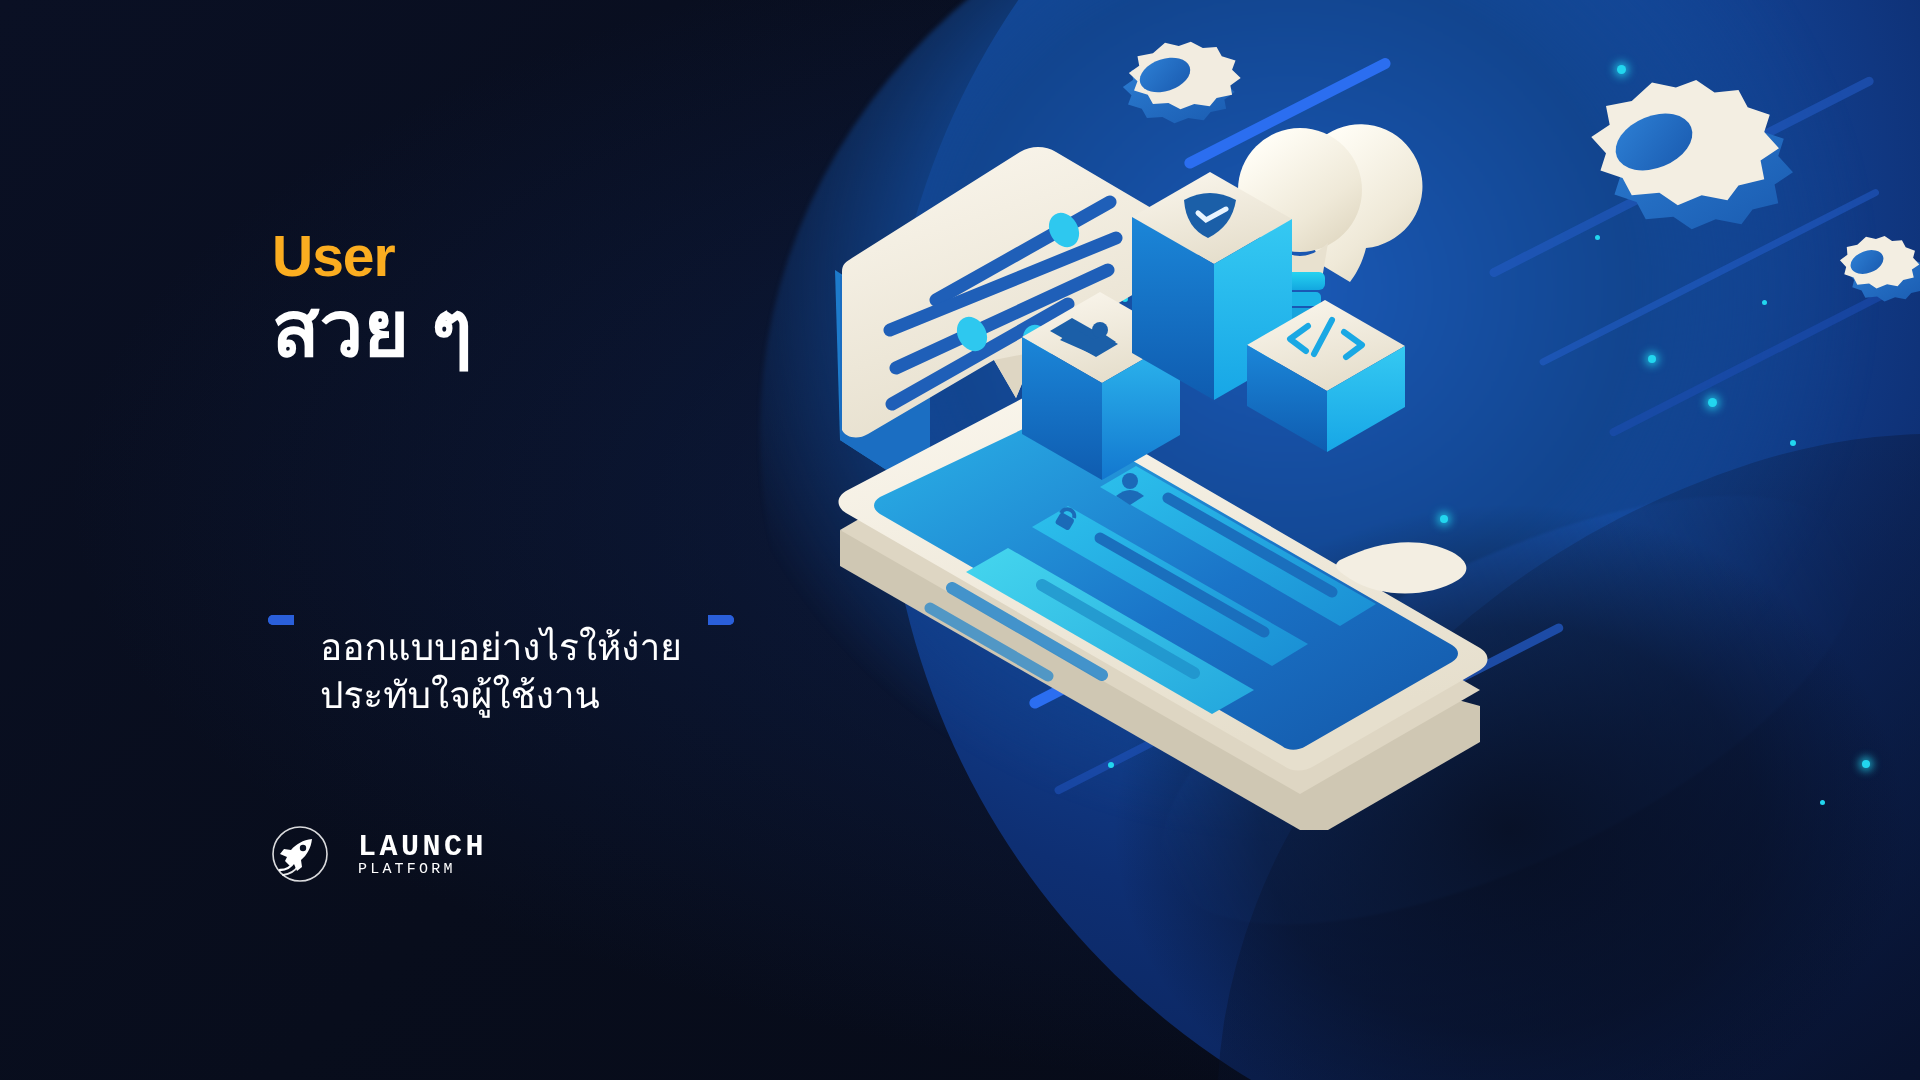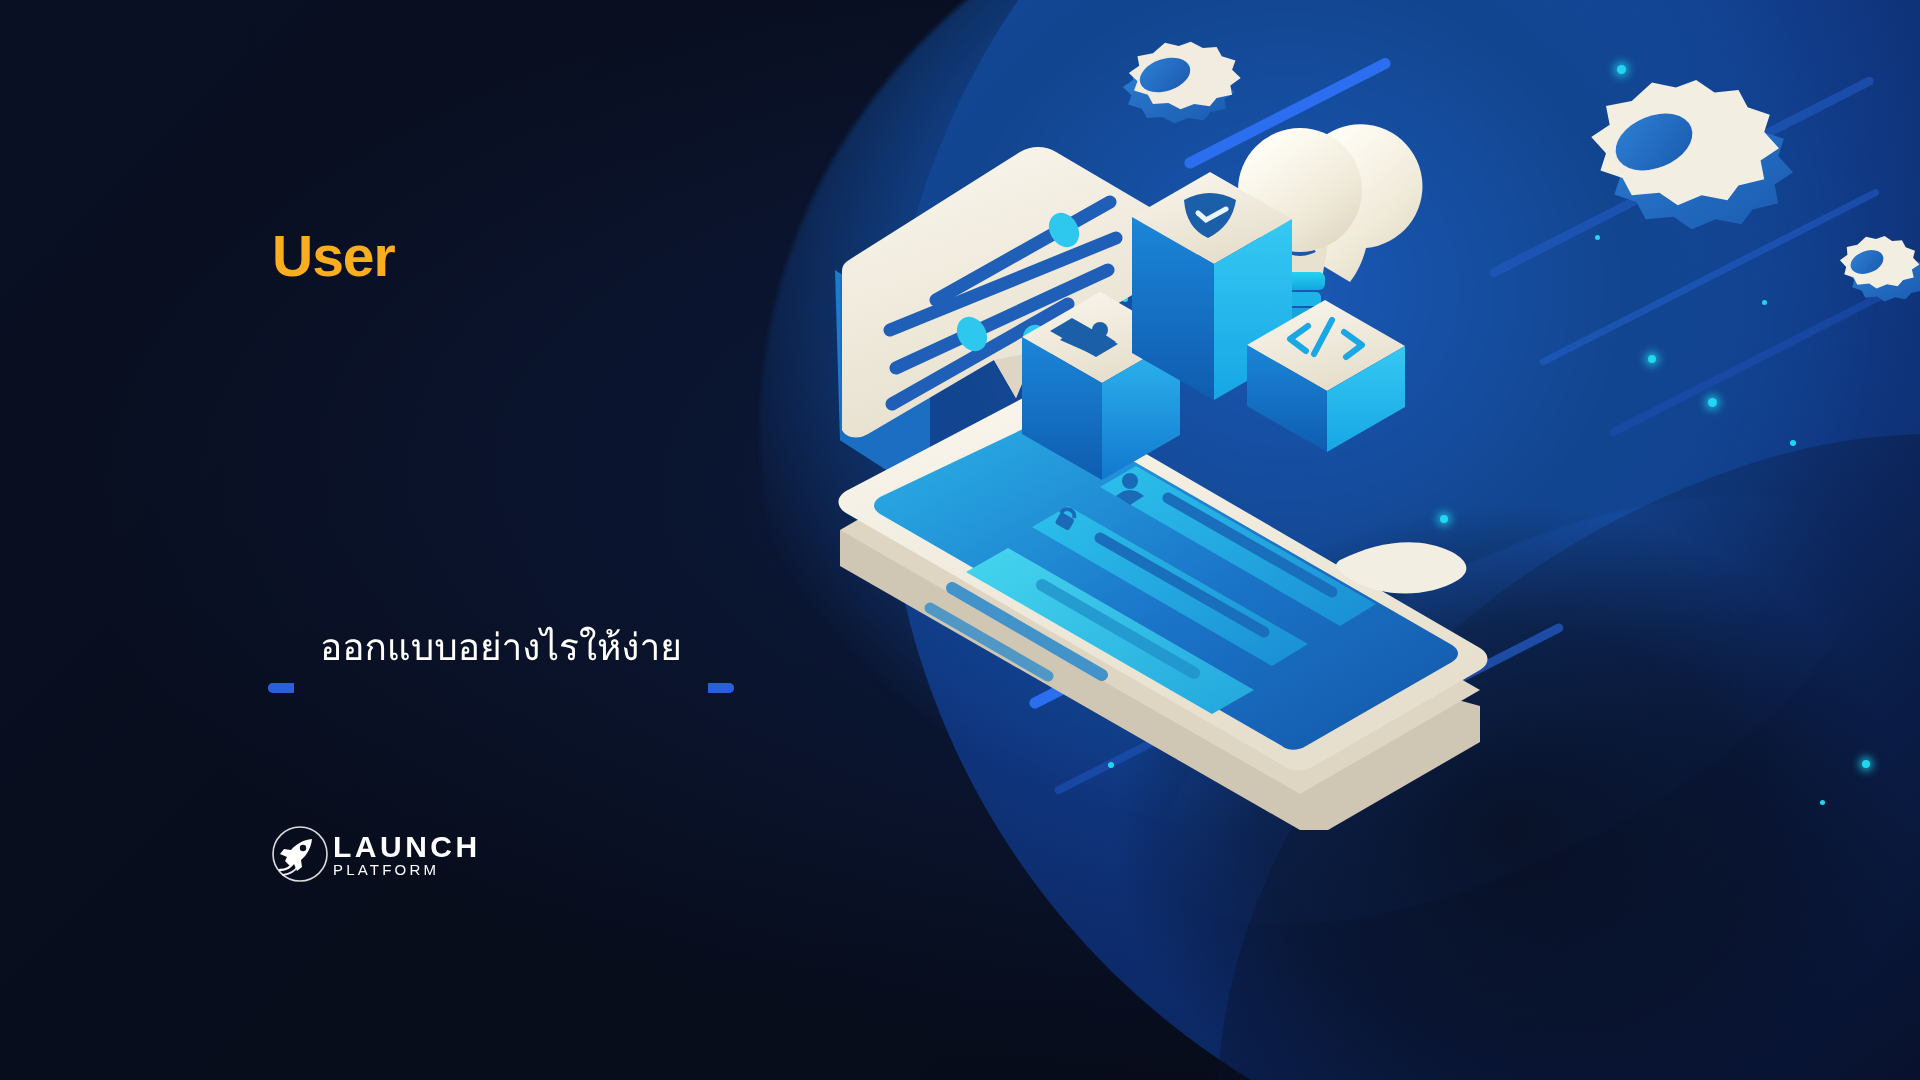"สวย ๆ" div.thai-big { html: none -> <div>สวย ๆ</div> }
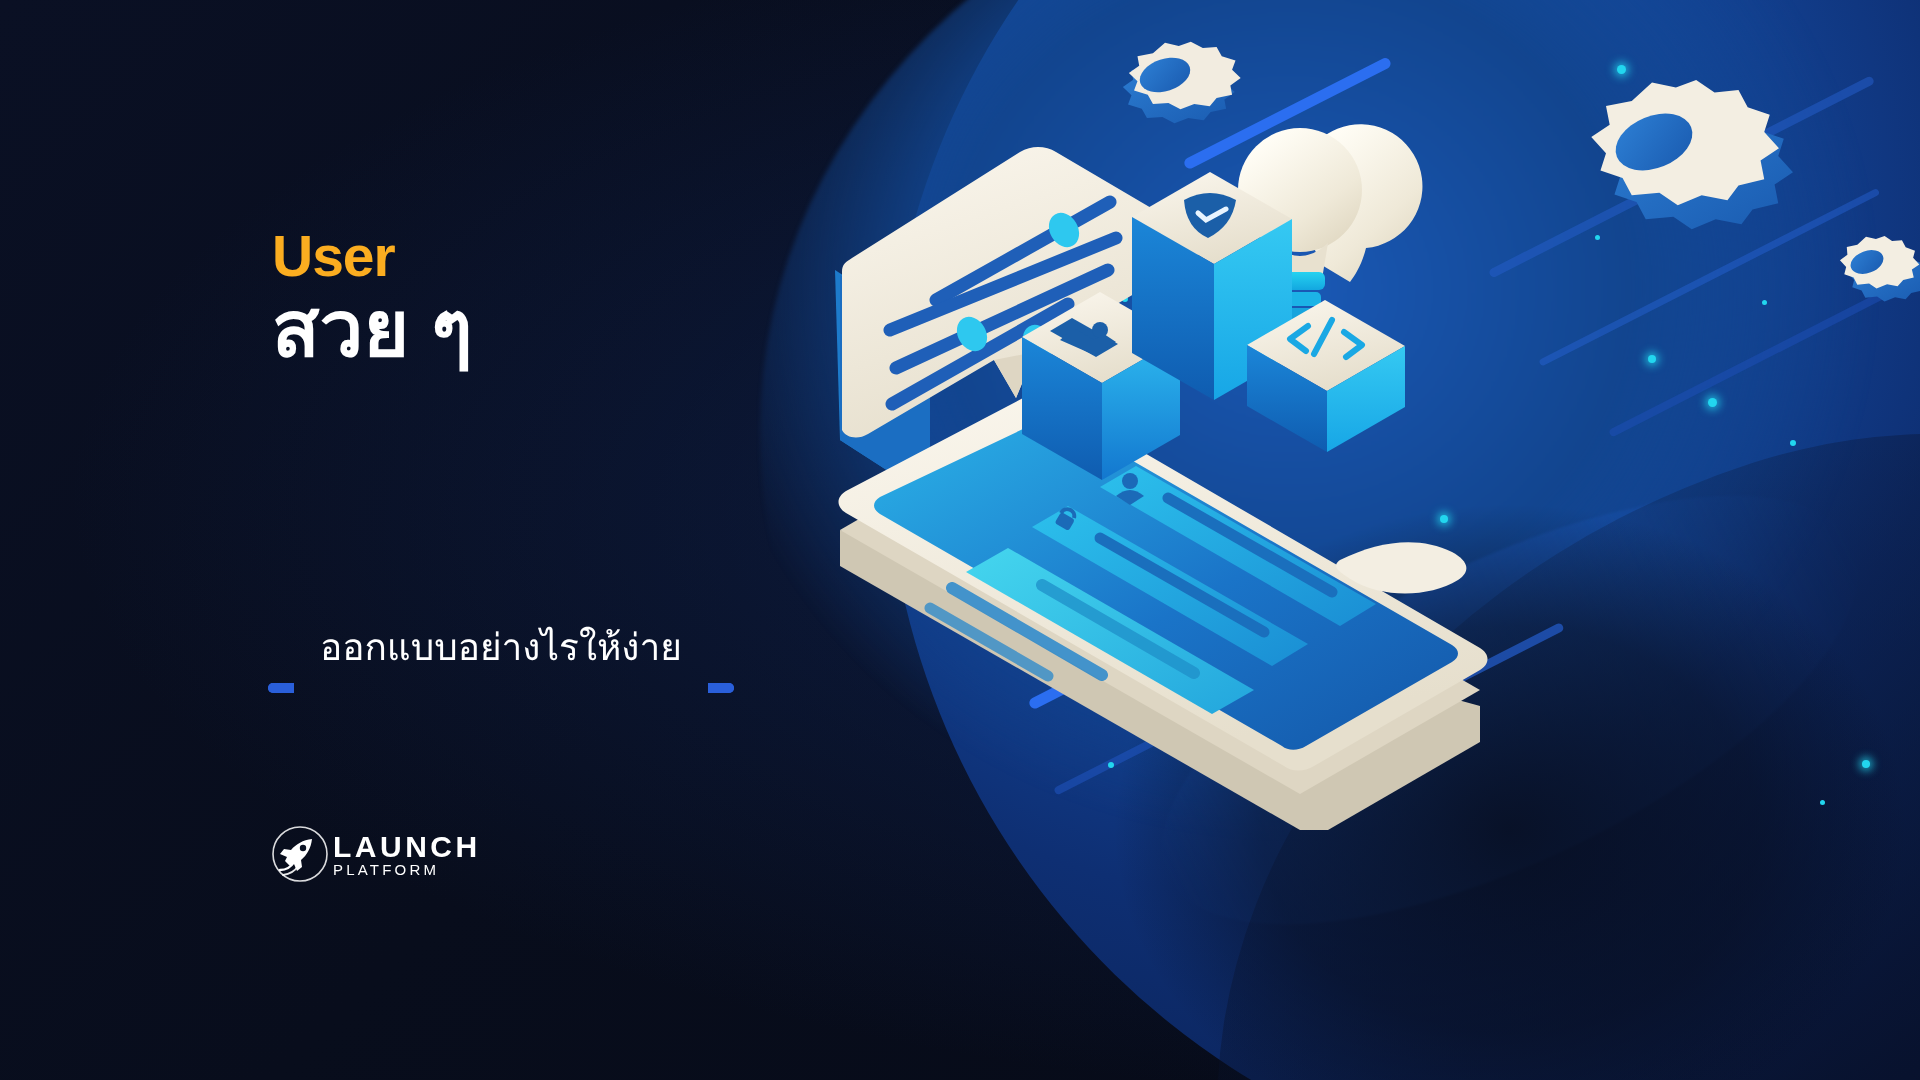"ออกแบบอย่างไรให้ง่าย" .sub-wrap { align-items: flex-end -> flex-start }
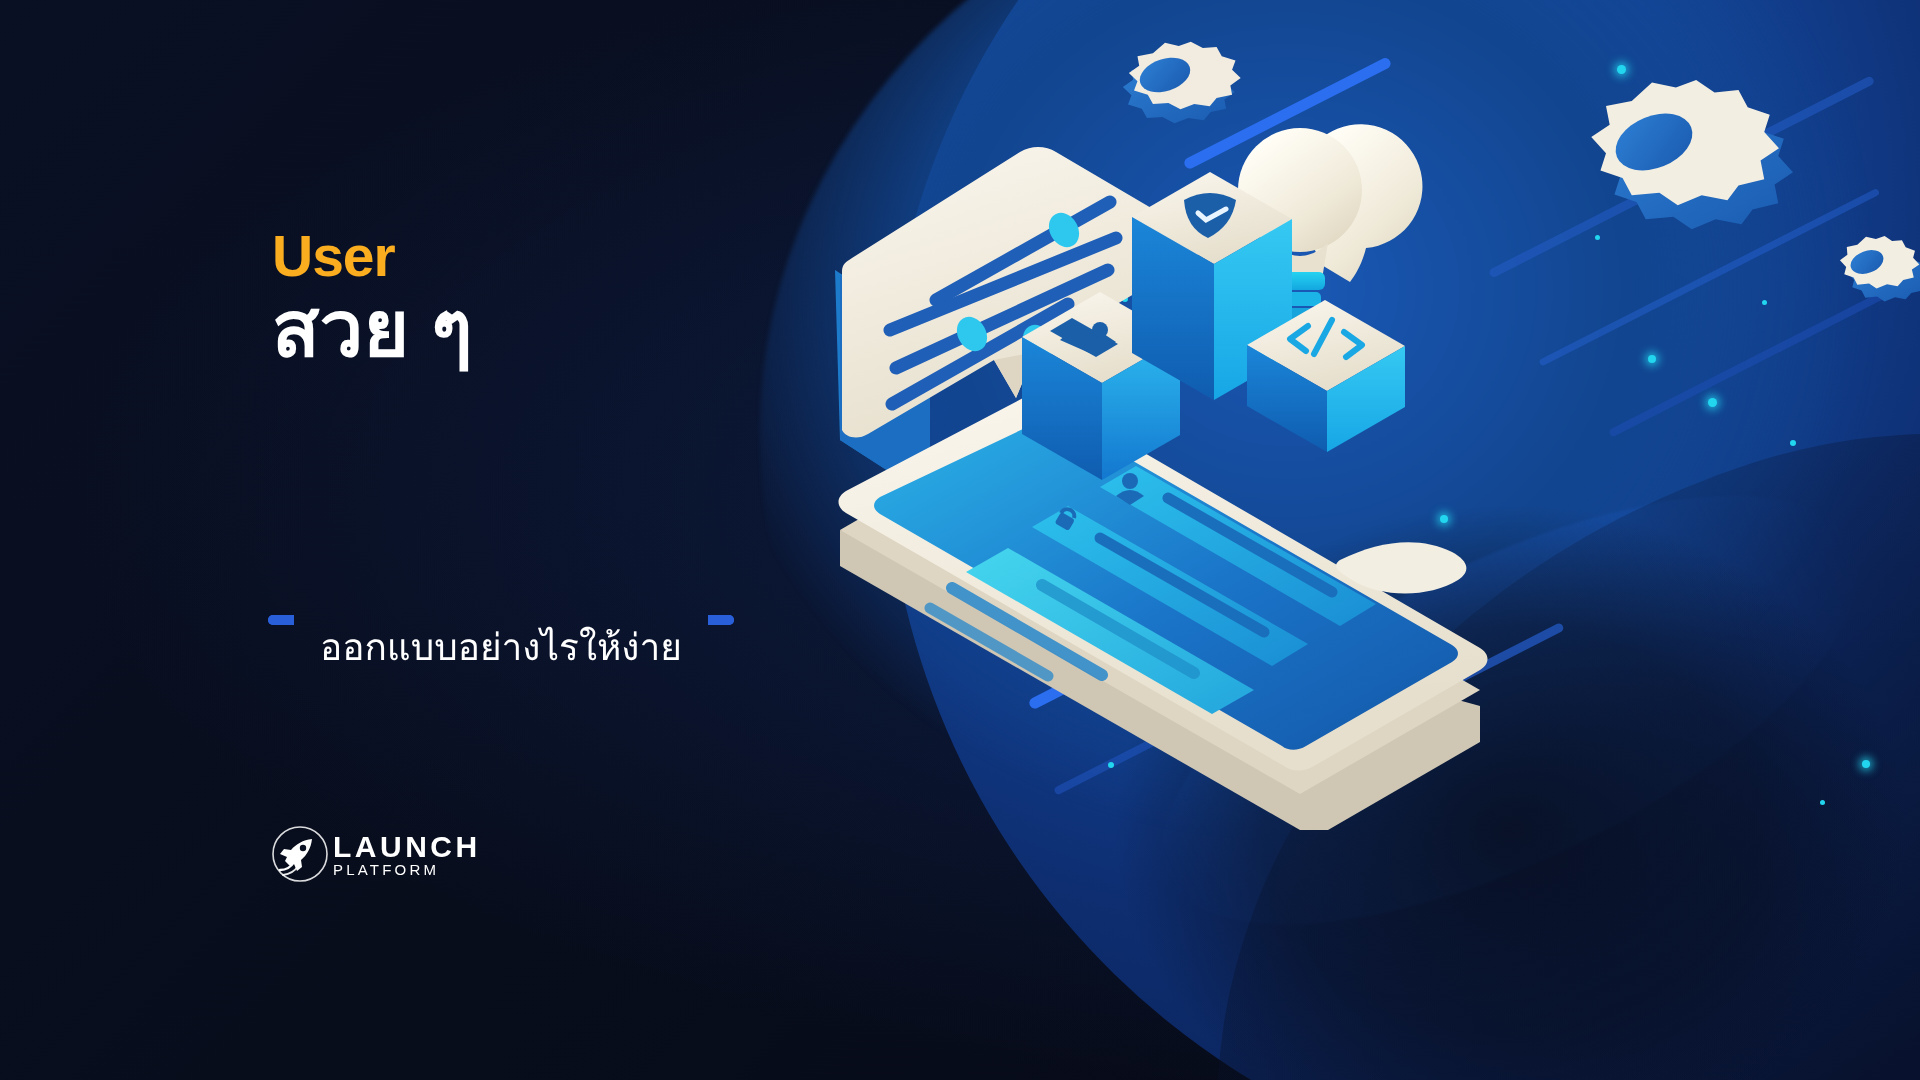"ประทับใจผู้ใช้งาน" div { html: none -> <div>ประทับใจผู้ใช้งาน</div> }
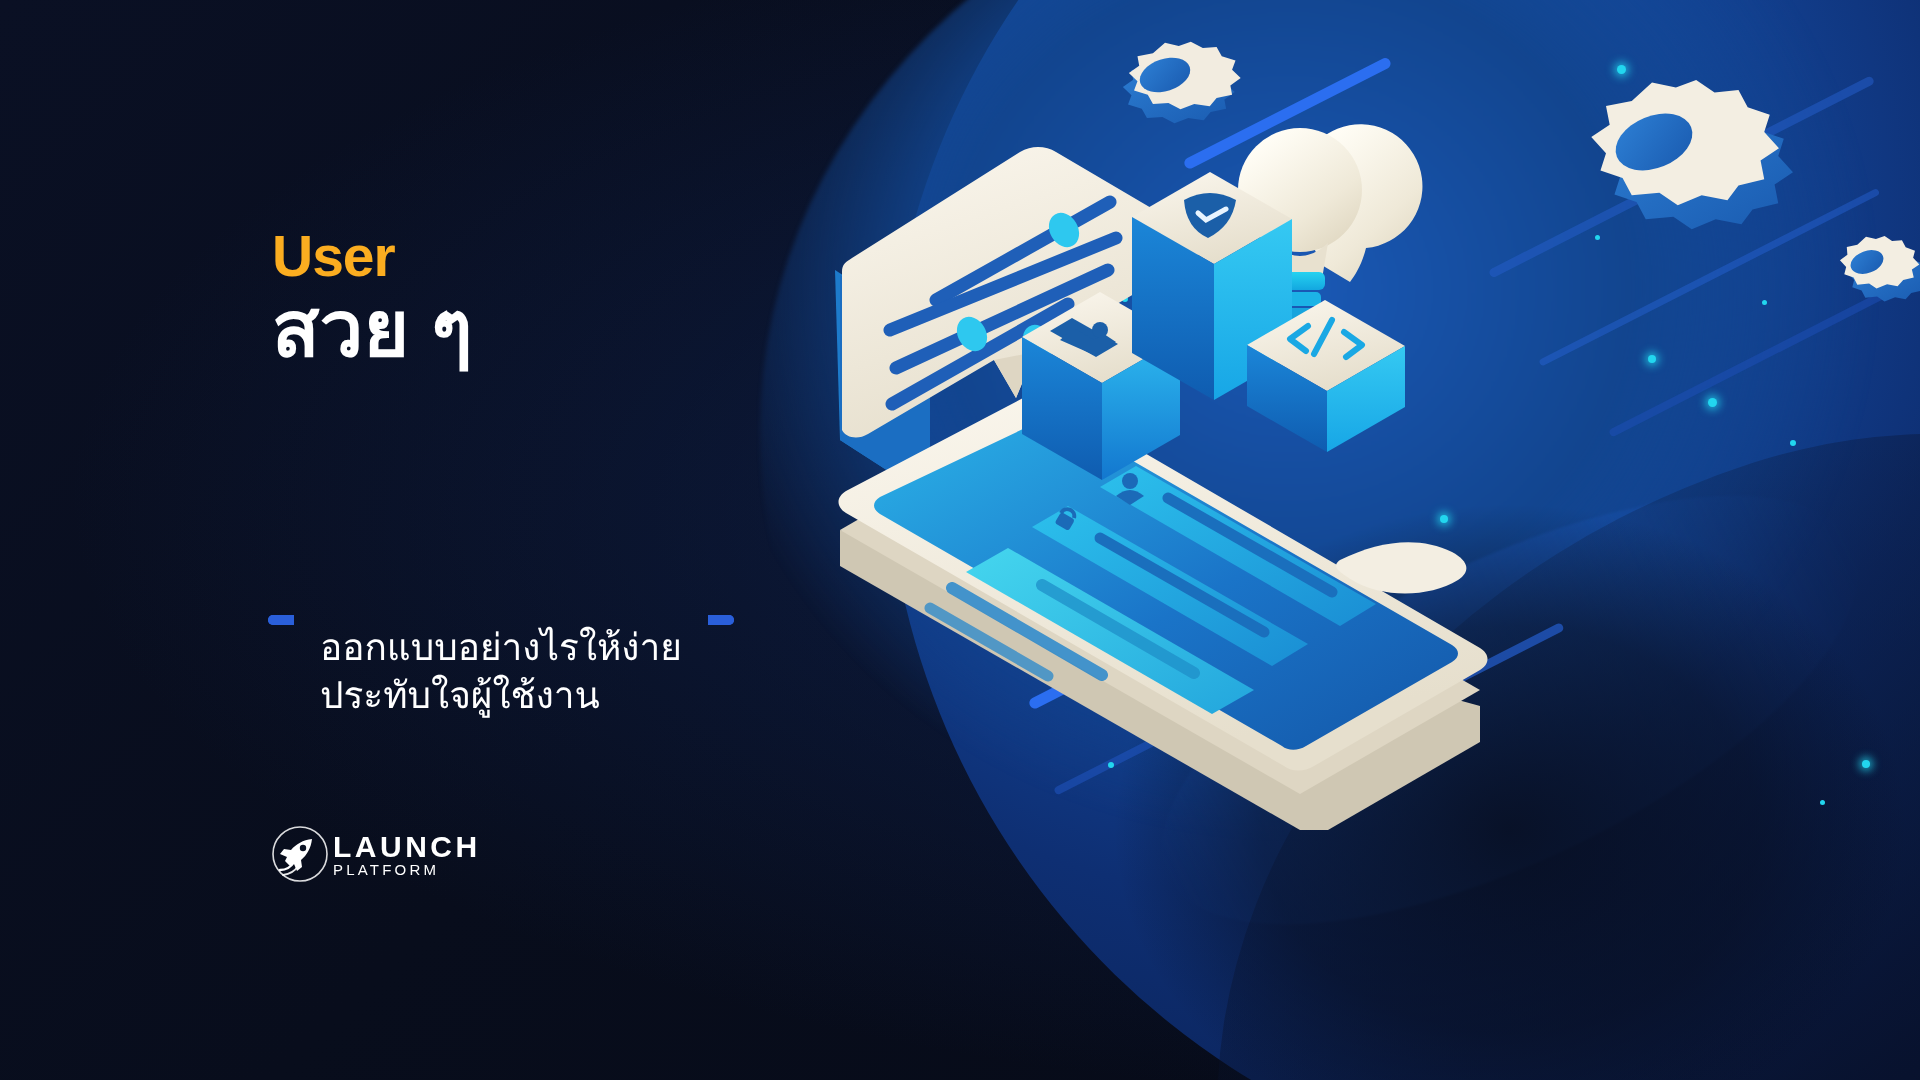"LAUNCH" .logo { font-family: none -> Liberation Mono, monospace; gap: 1px -> 26px }
